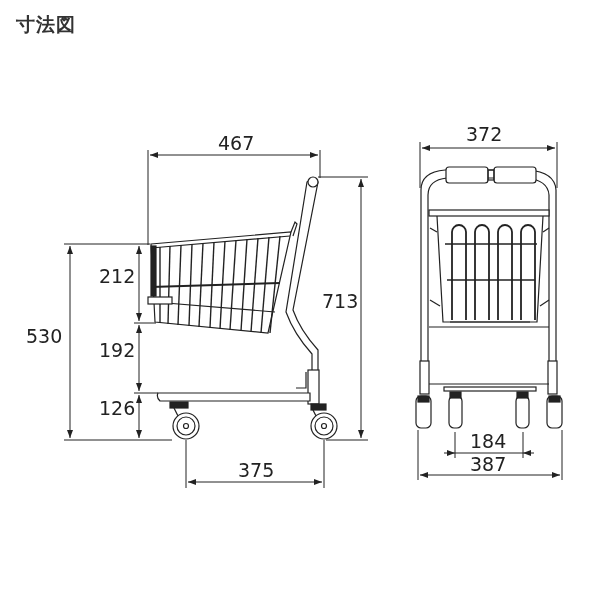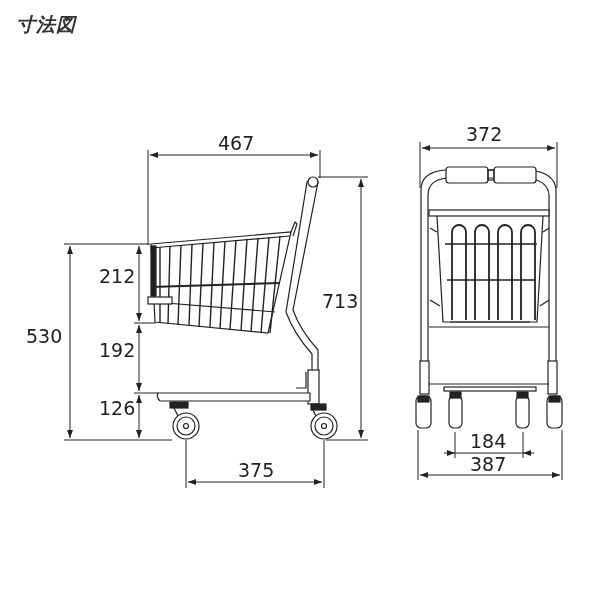"寸法図" .title { font-style: italic -> none }
